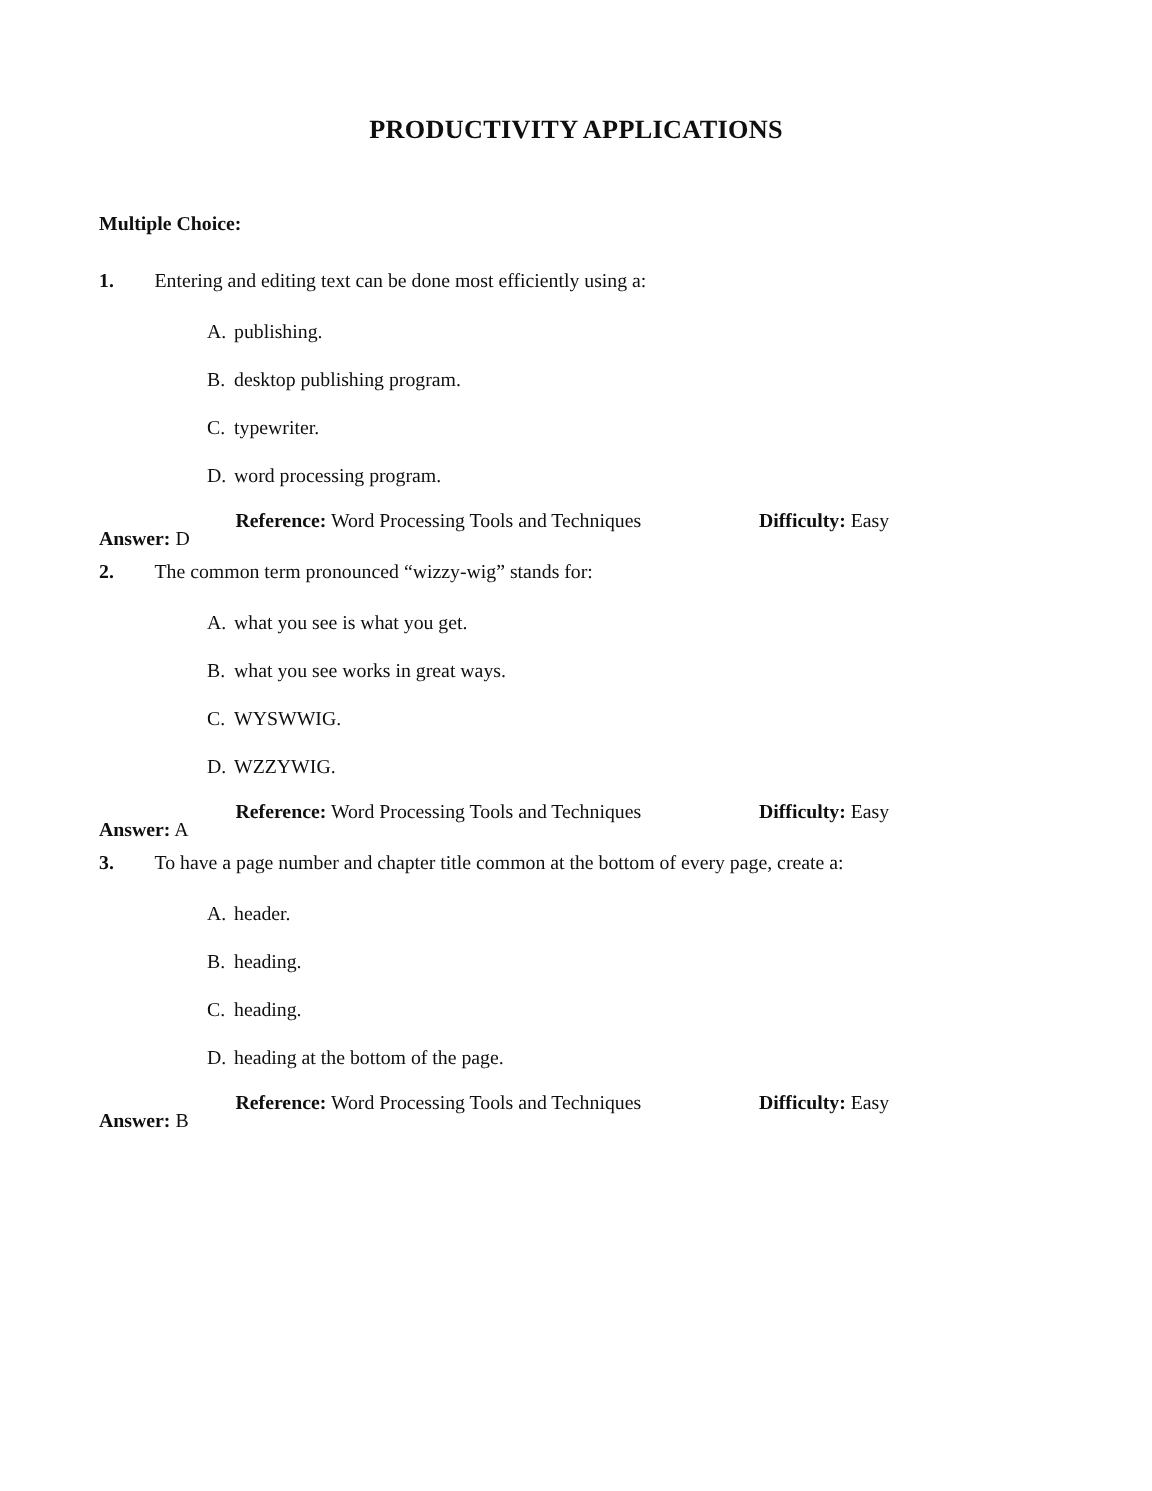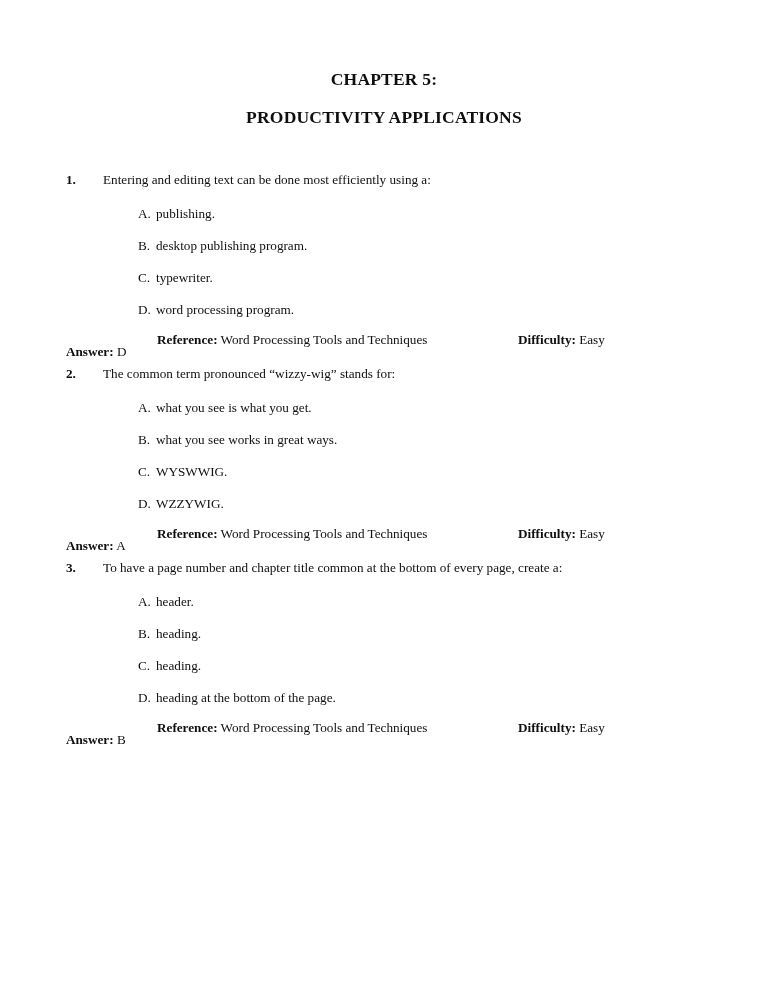"CHAPTER 5:" div.title-line { html: <div>CHAPTER 5:</div> -> none }
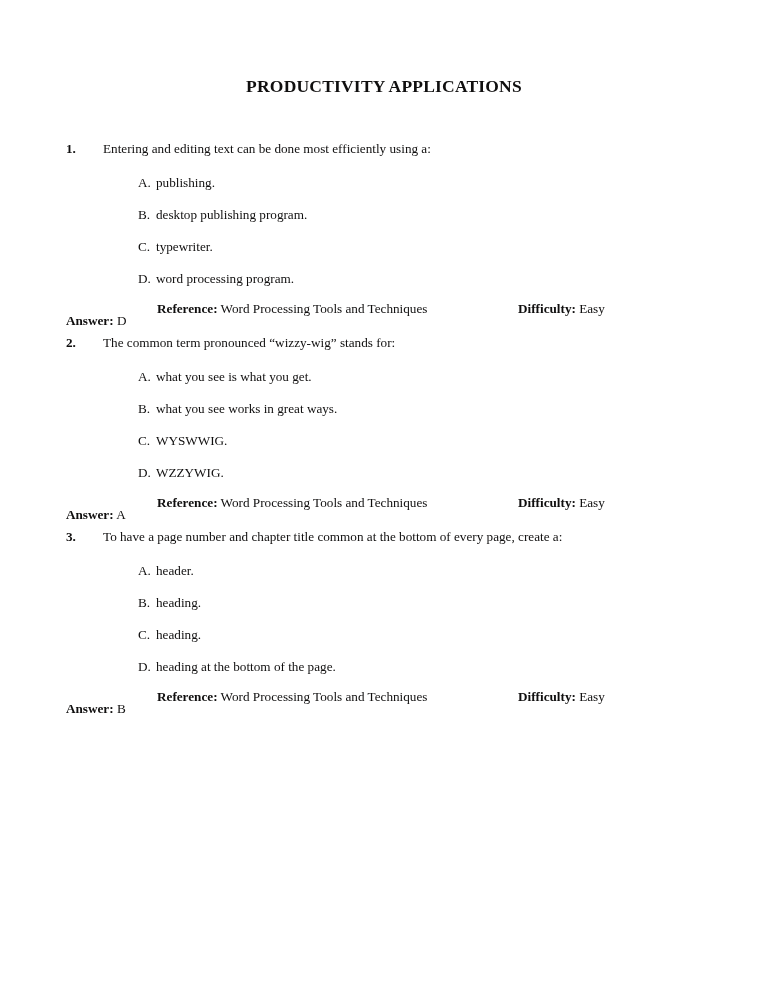"Multiple Choice:" div.section-heading { html: none -> <div>Multiple Choice:</div> }
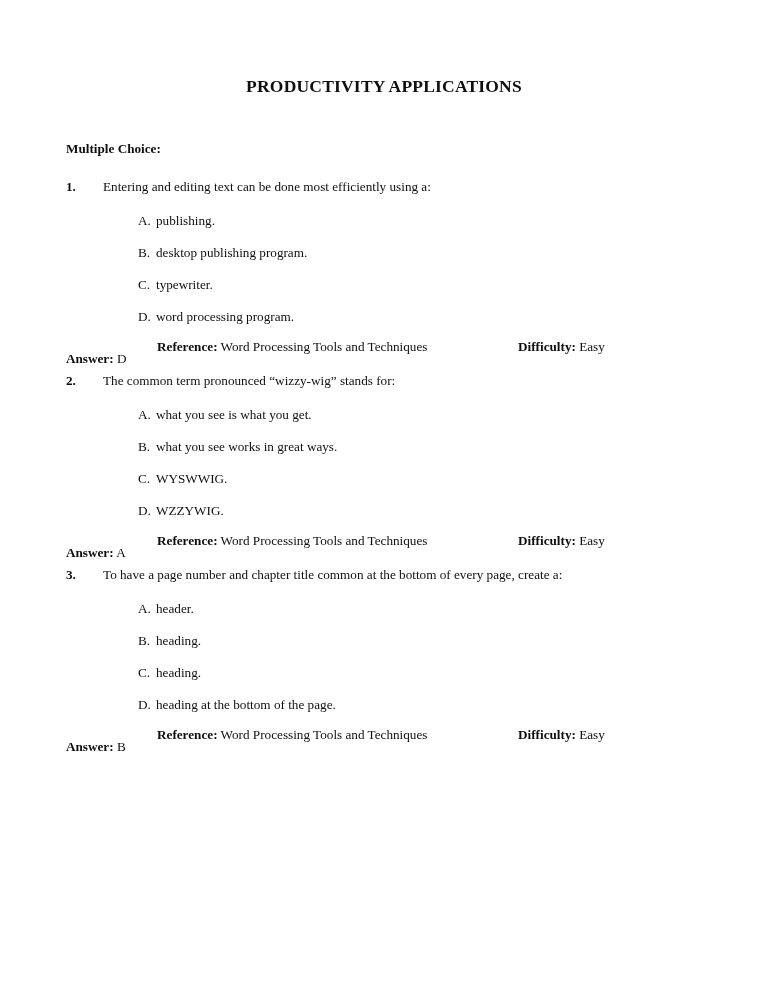"Difficulty: Easy" .al-difficulty { left: 452px -> 440px }
